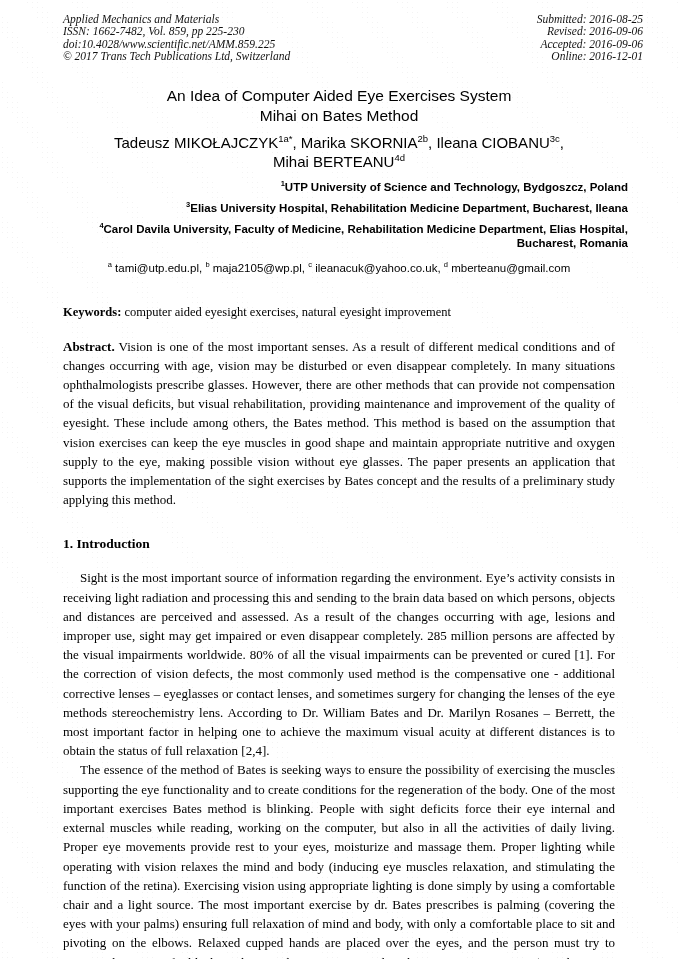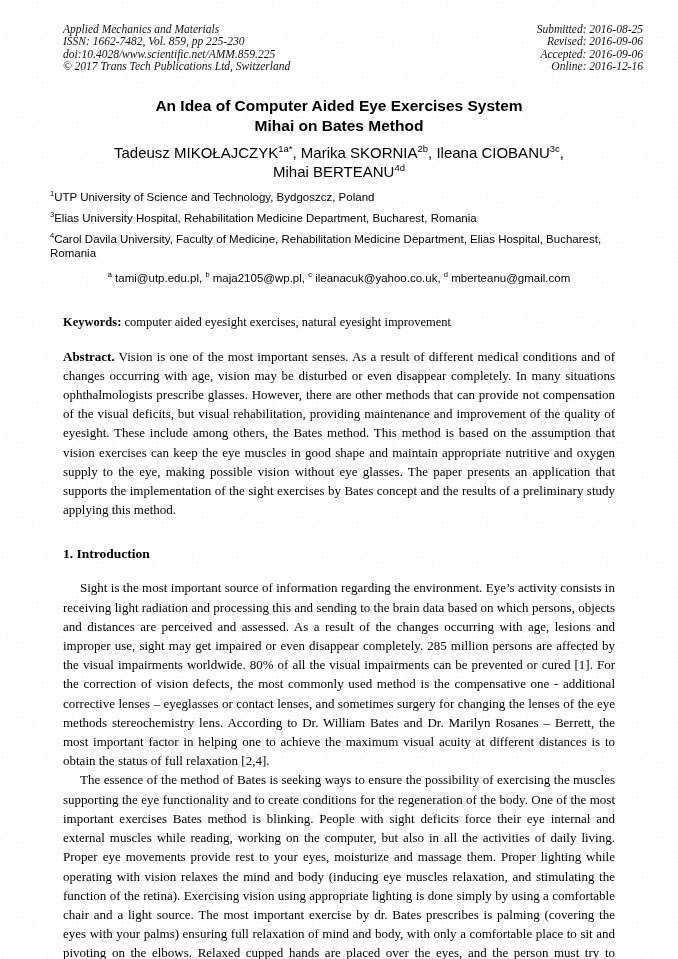"Applied Mechanics and Materials" .hdr { padding: 23px 35px 0 63px -> 13px 35px 0 63px }
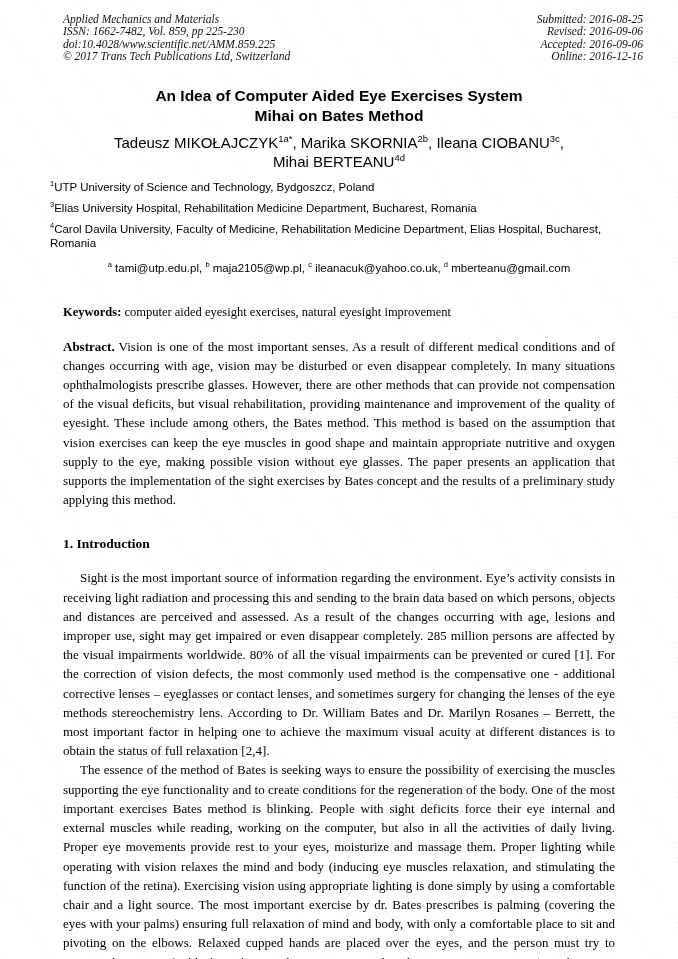"Online: 2016-12-16" div { text: 2016-12-16 -> 2016-12-01 }
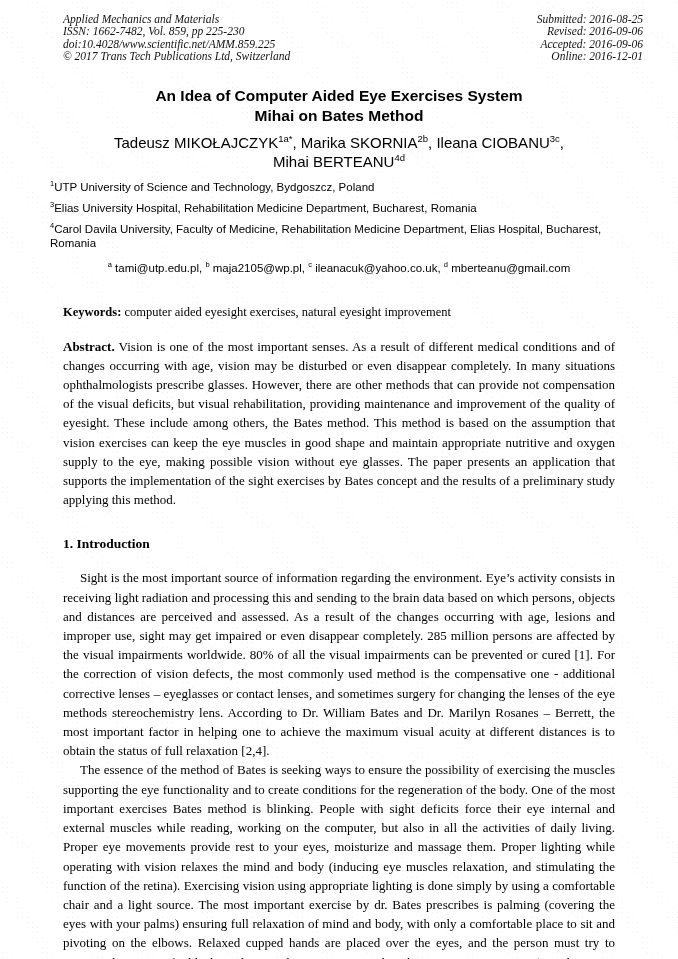"An Idea of Computer Aided" .title { font-weight: bold -> normal }
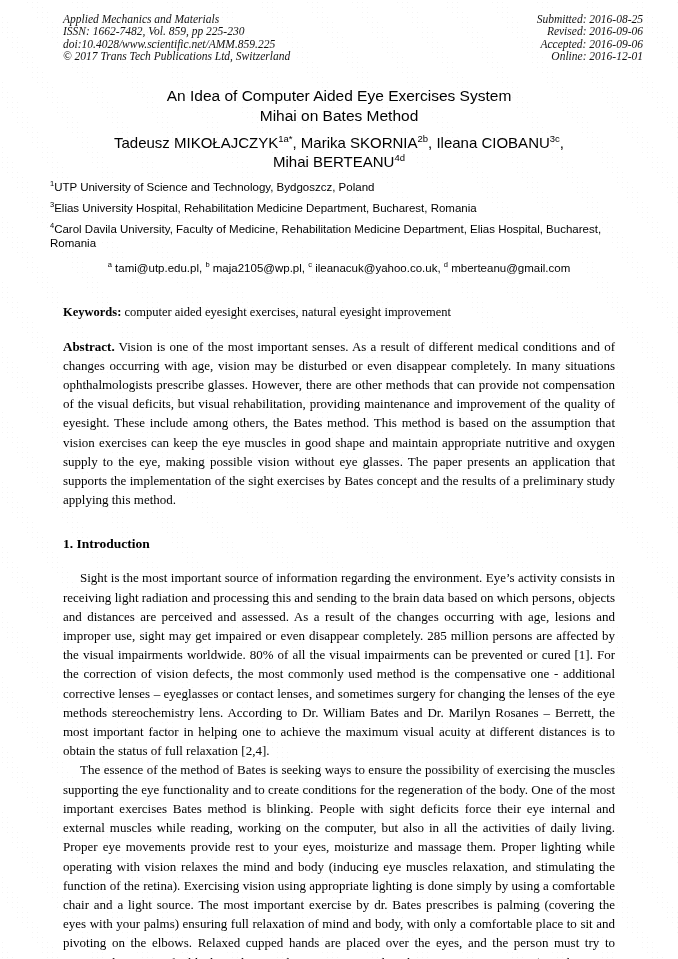"1UTP University of Science and" .aff { font-weight: none -> bold; text-align: left -> right }
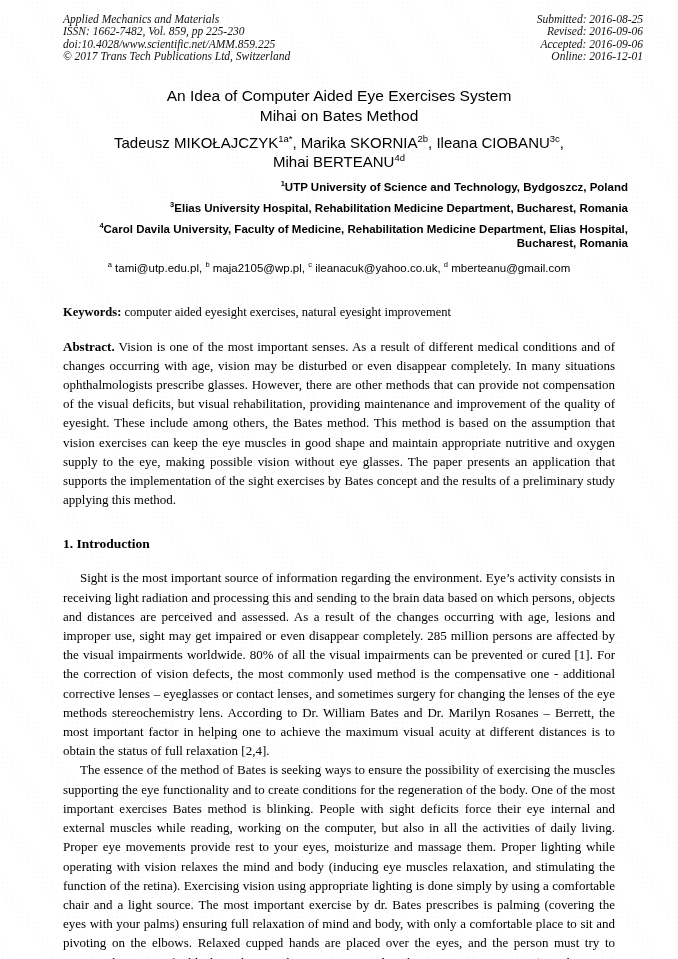"Elias University Hospital," span { text: Romania -> Ileana }
